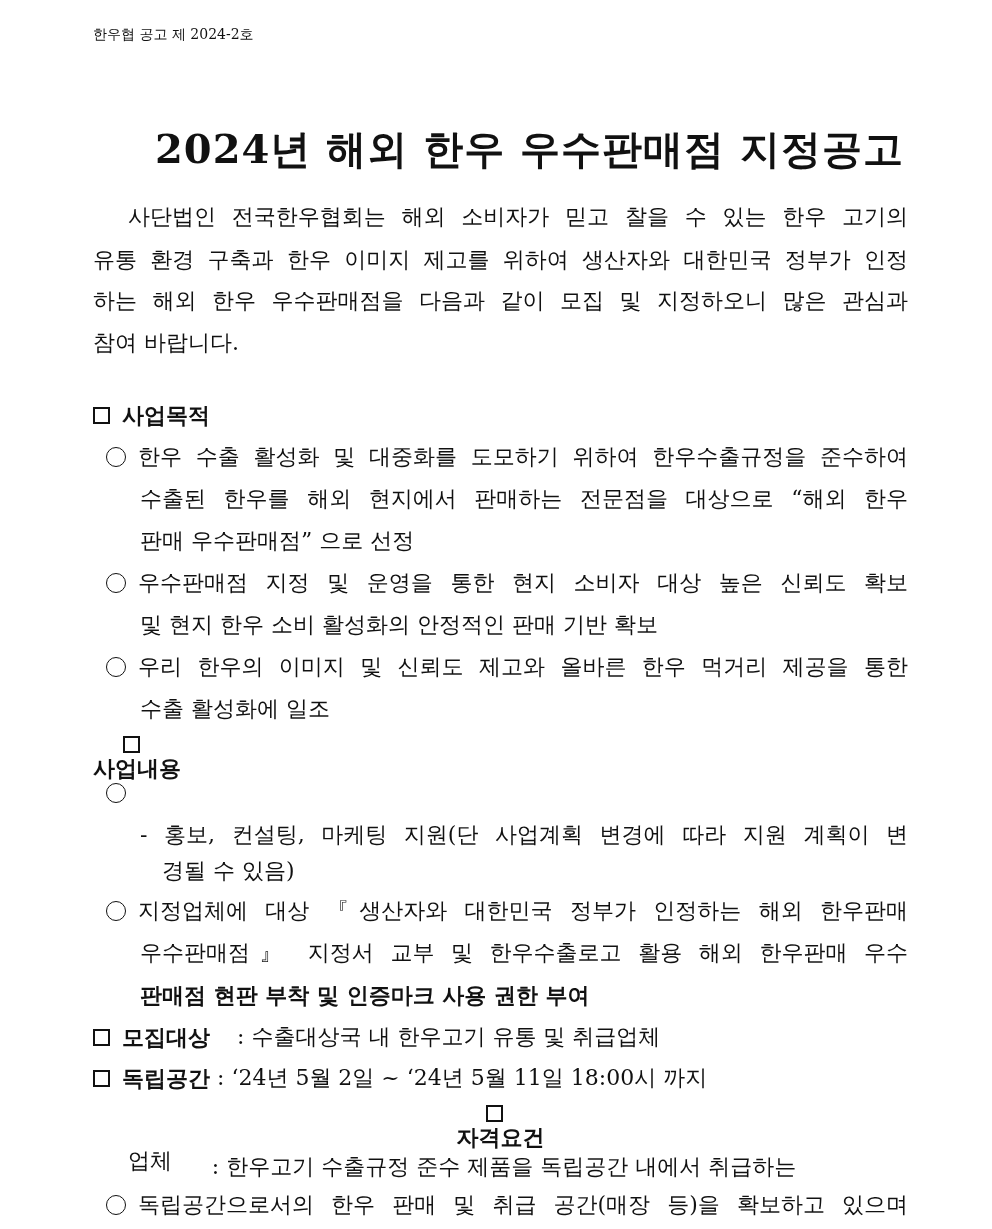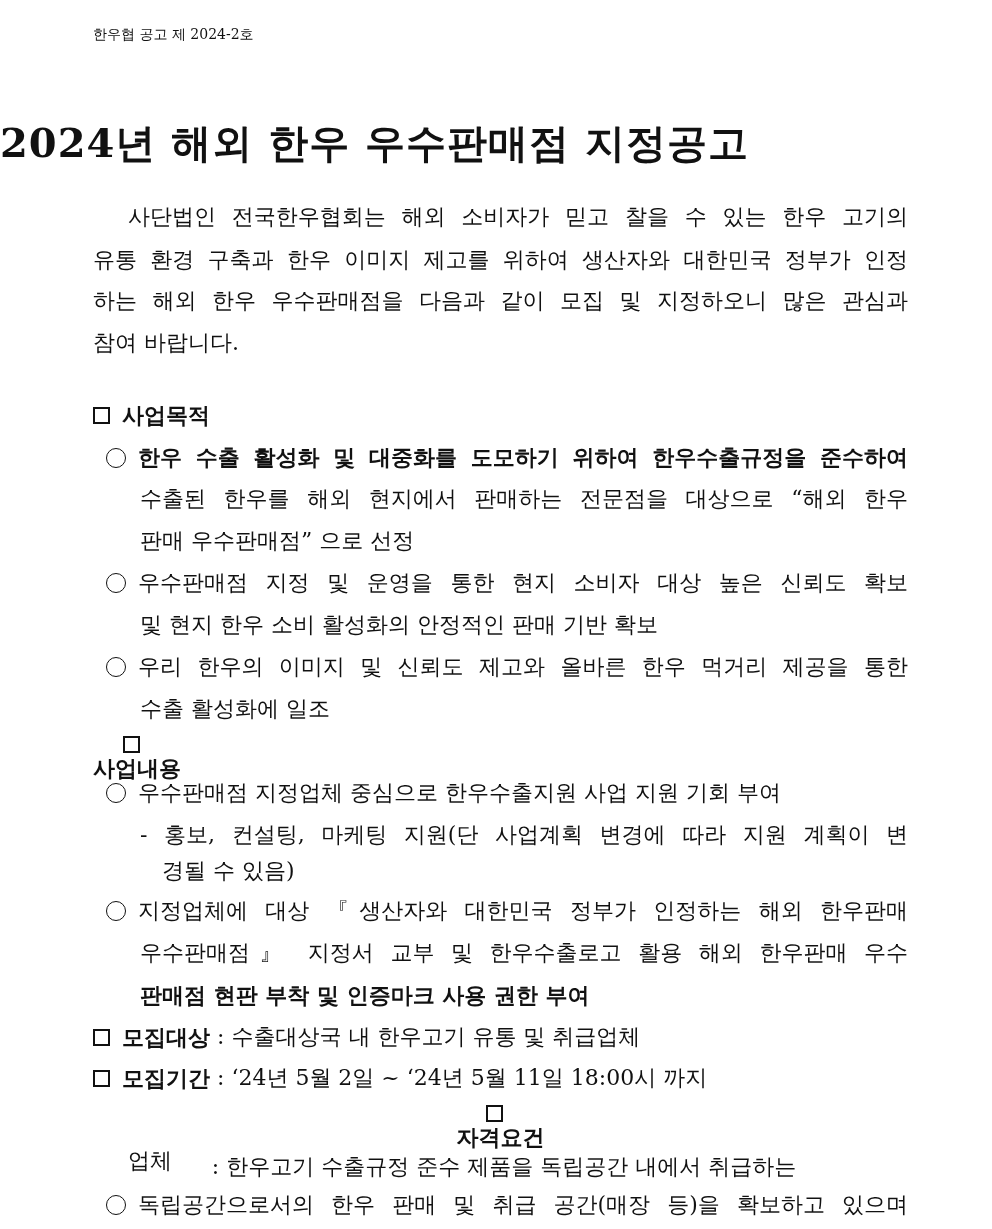"2024년 해외 한우 우수판매점 지정공고" .title { text-align: left -> right; top: 116px -> 122px }
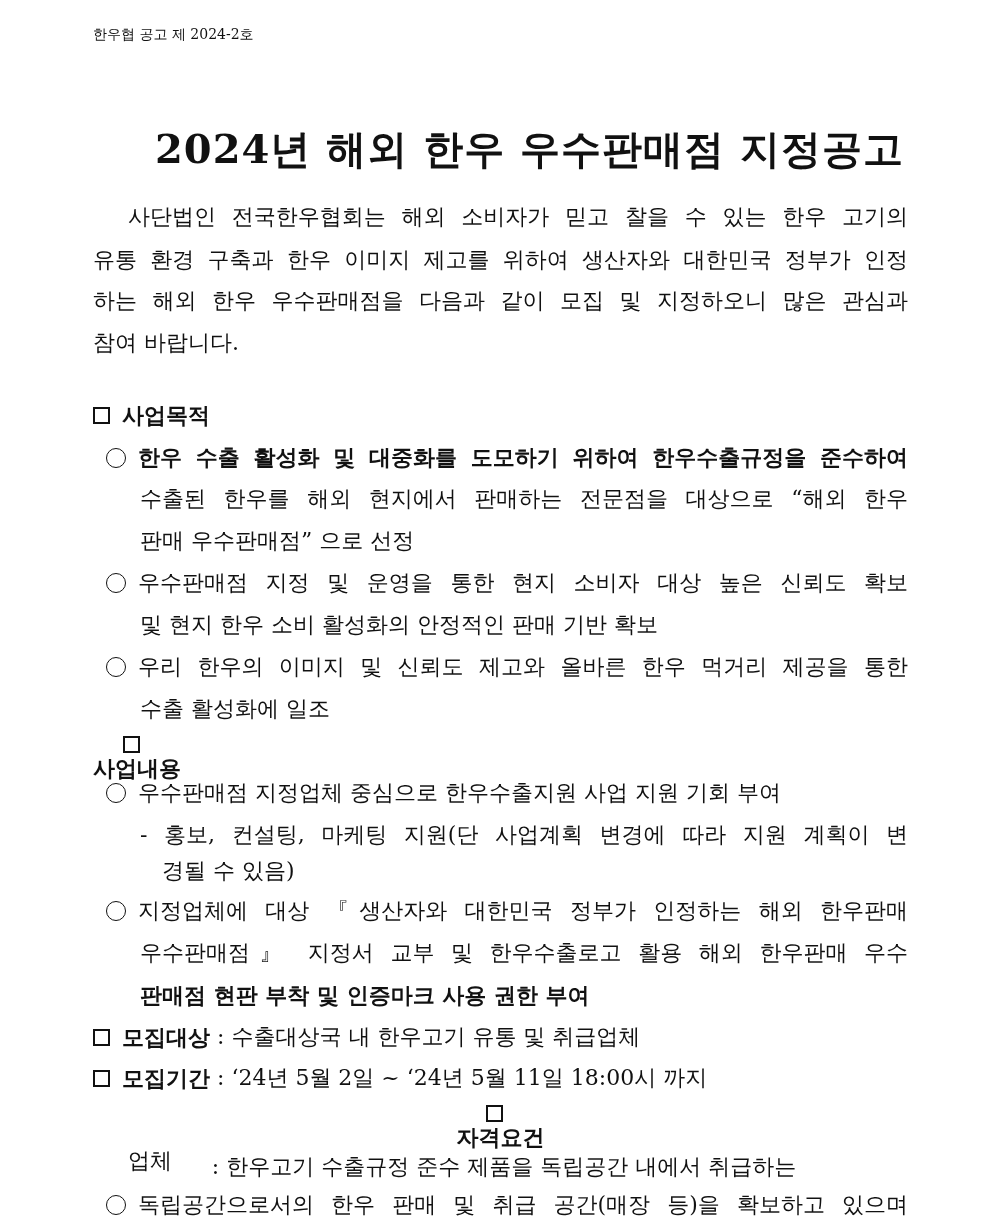"한우 수출 활성화 및 대중화를" div.abs { font-weight: bold -> none }
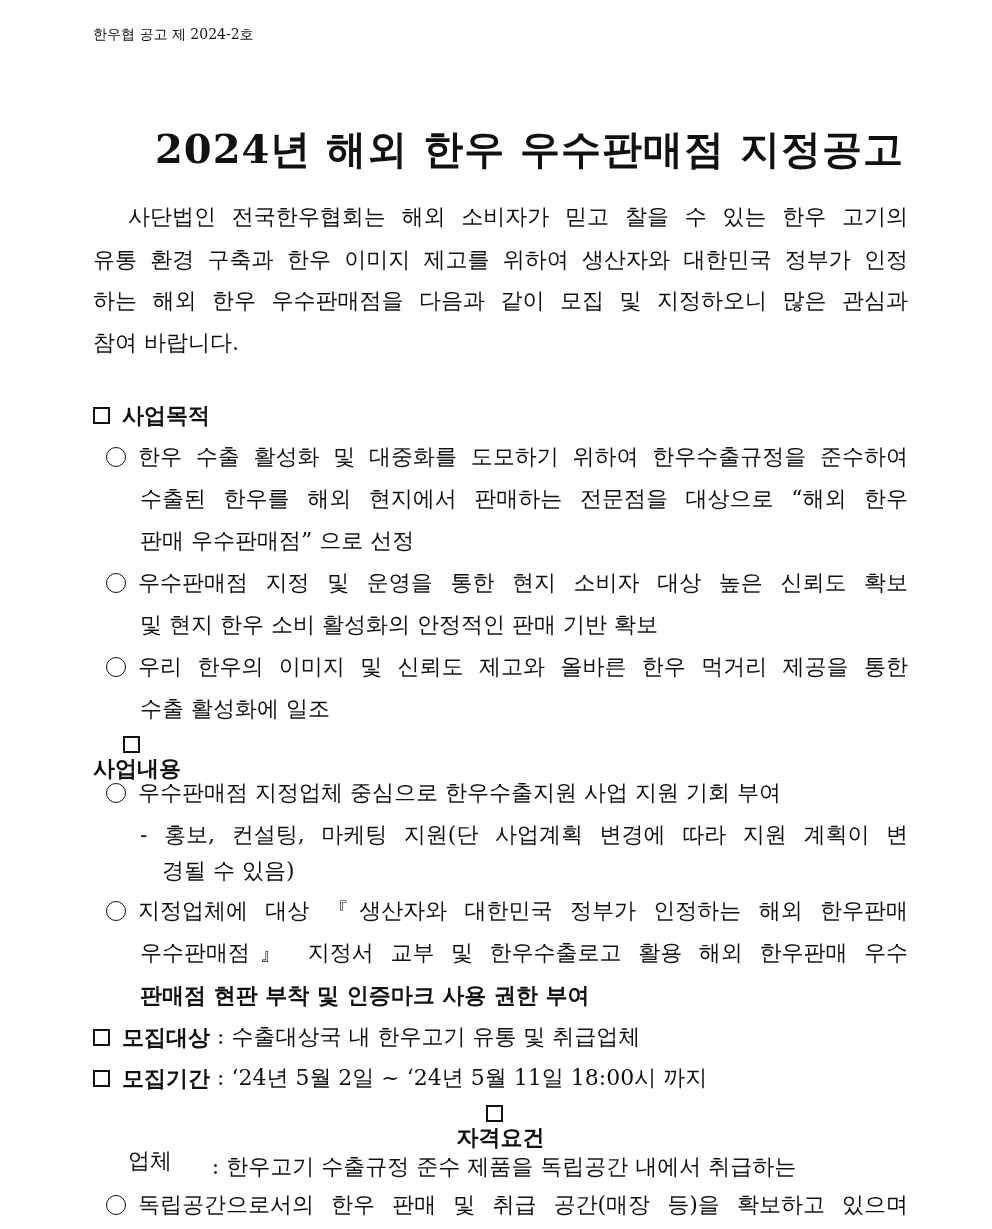"우수판매점 지정업체 중심으로 한우수출지원 사업" span { html: <span>우수판매점 지정업체 중심으로 한우수출지원 사업 지원 기회 부여</span> -> none }
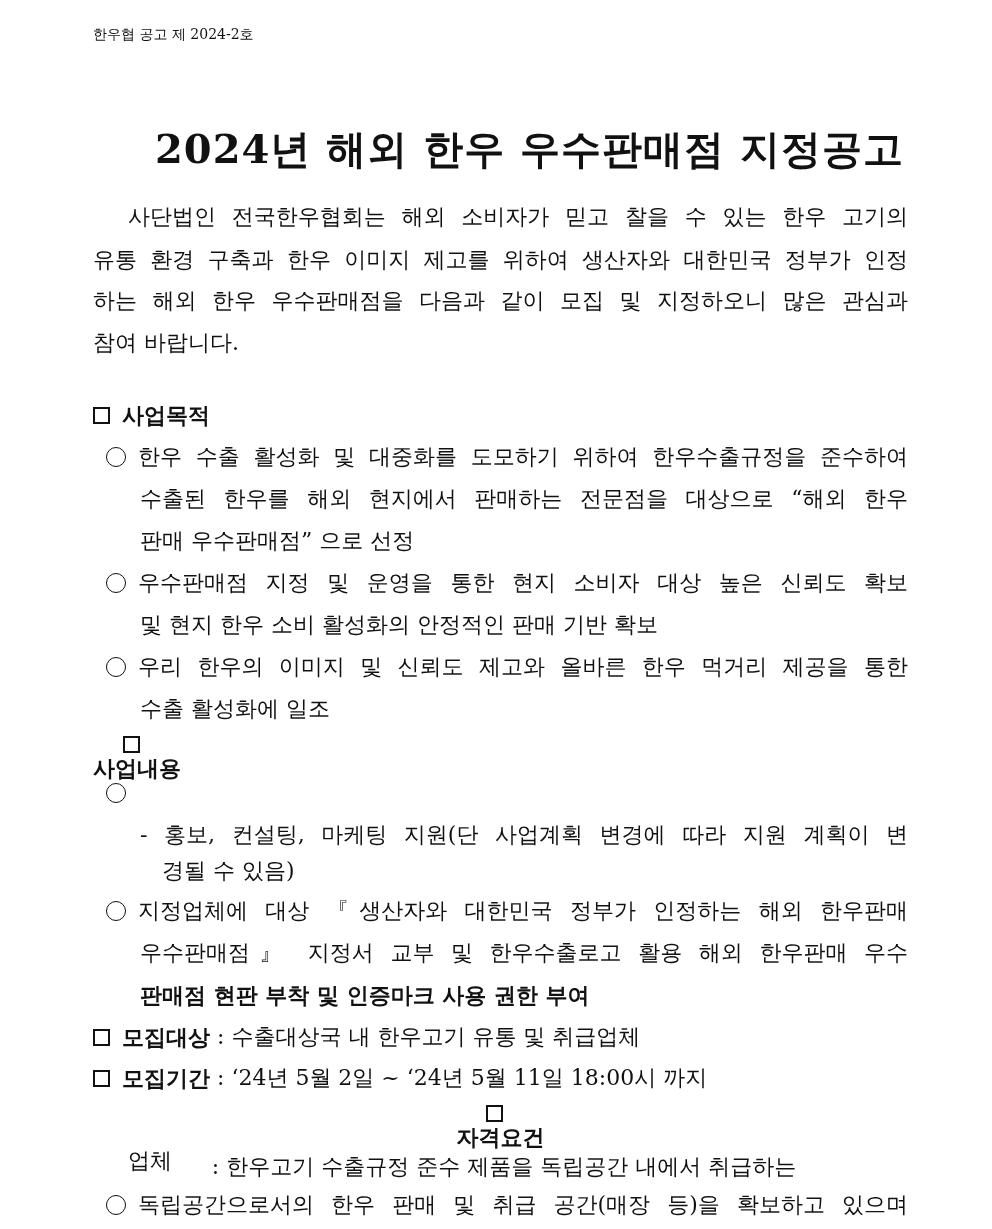": 수출대상국 내 한우고기 유통" span { margin-left: none -> 20px }
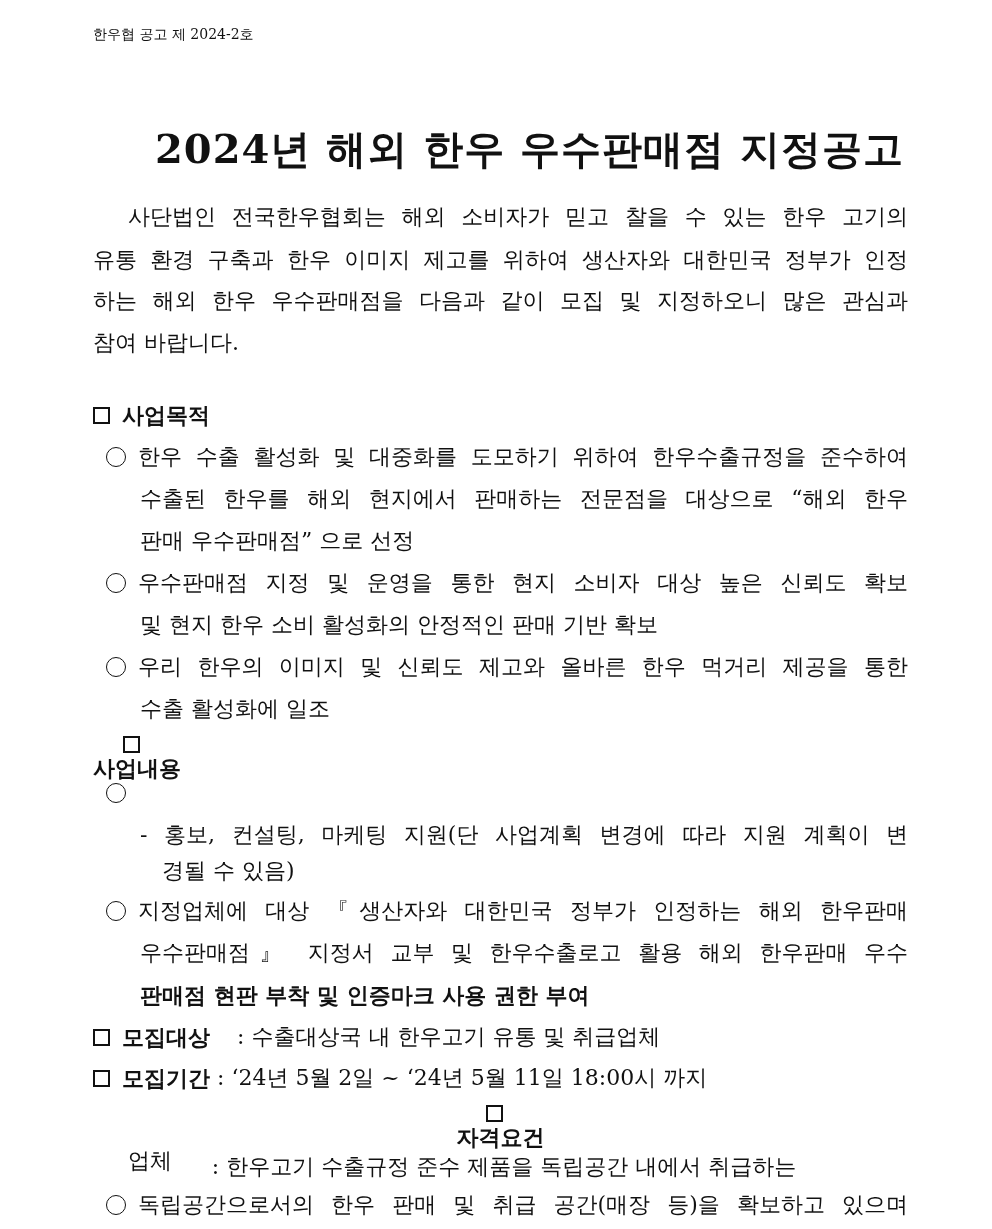"모집기간" span.sec-label { text: 모집기간 -> 독립공간 }
